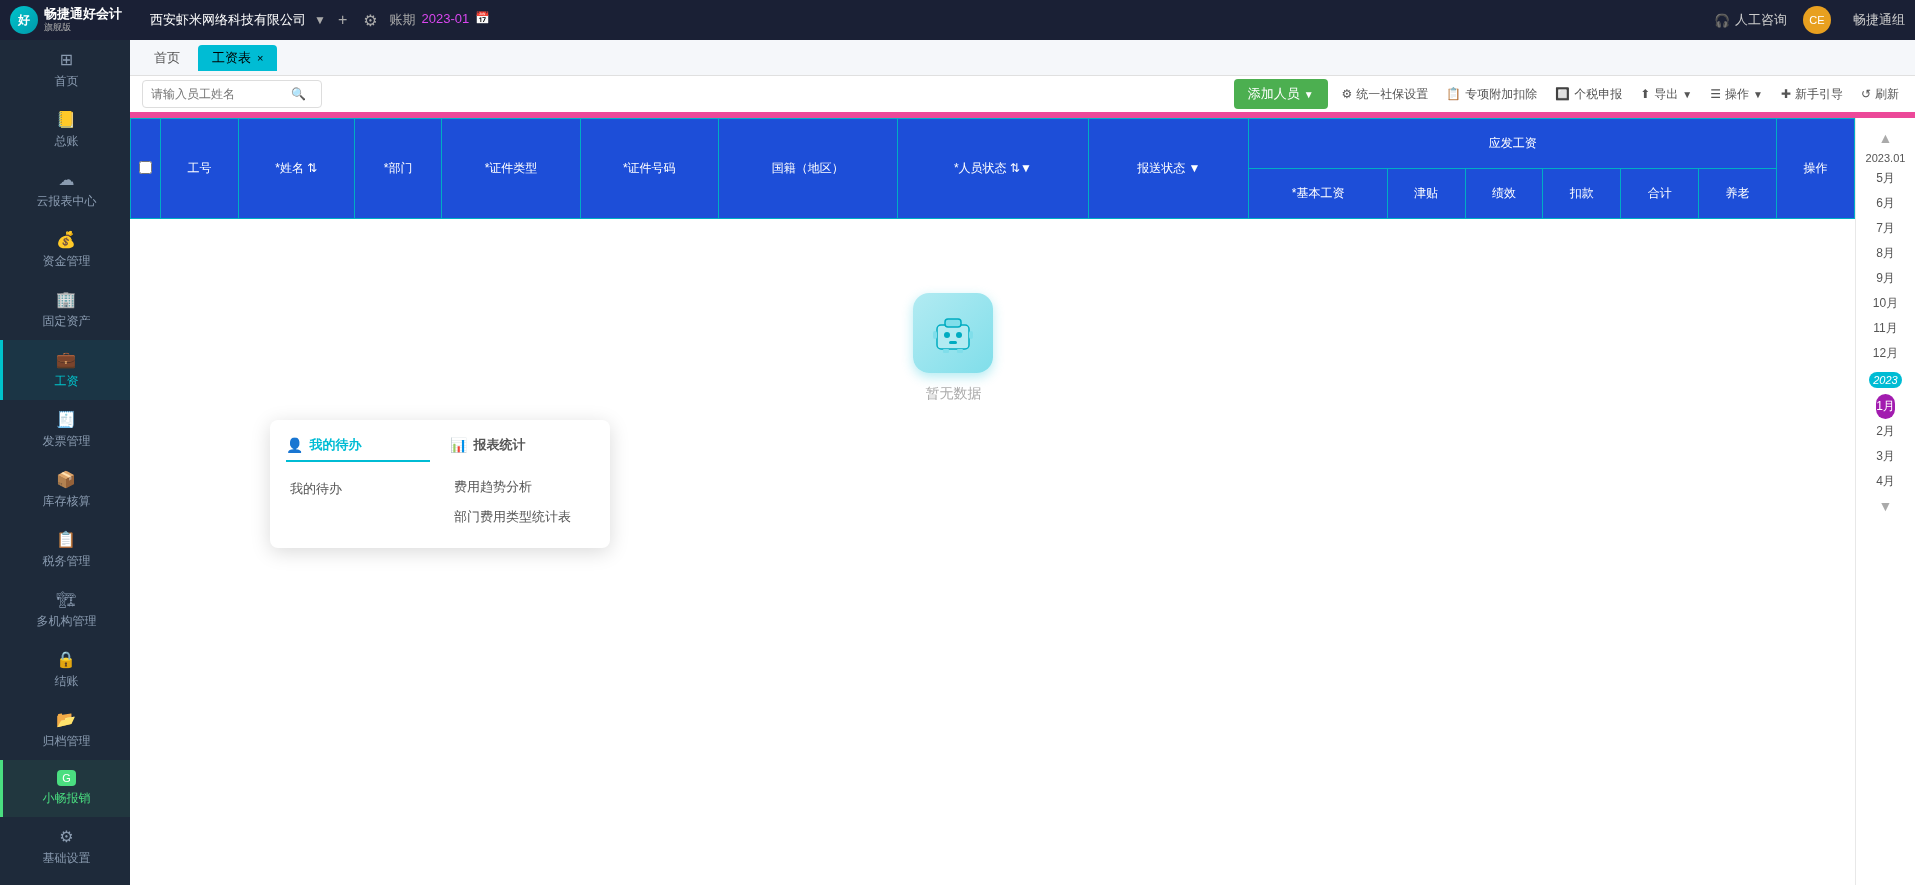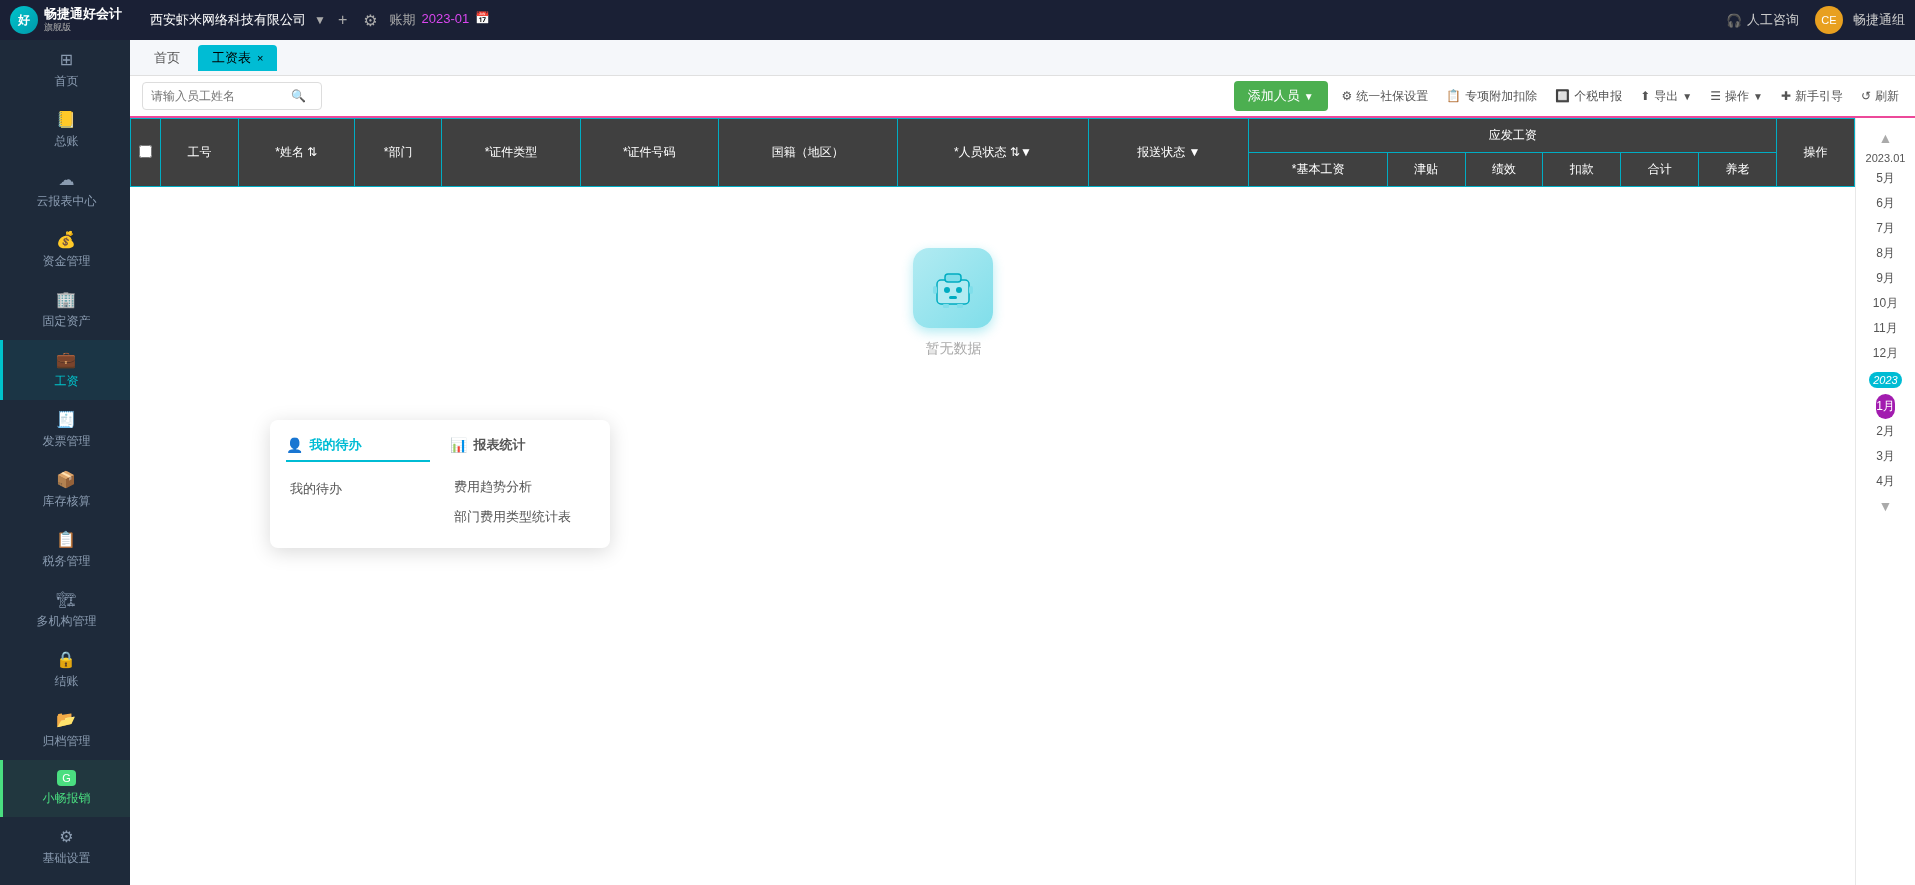"CE" div.header-right-btn { gap: 10px -> 22px }
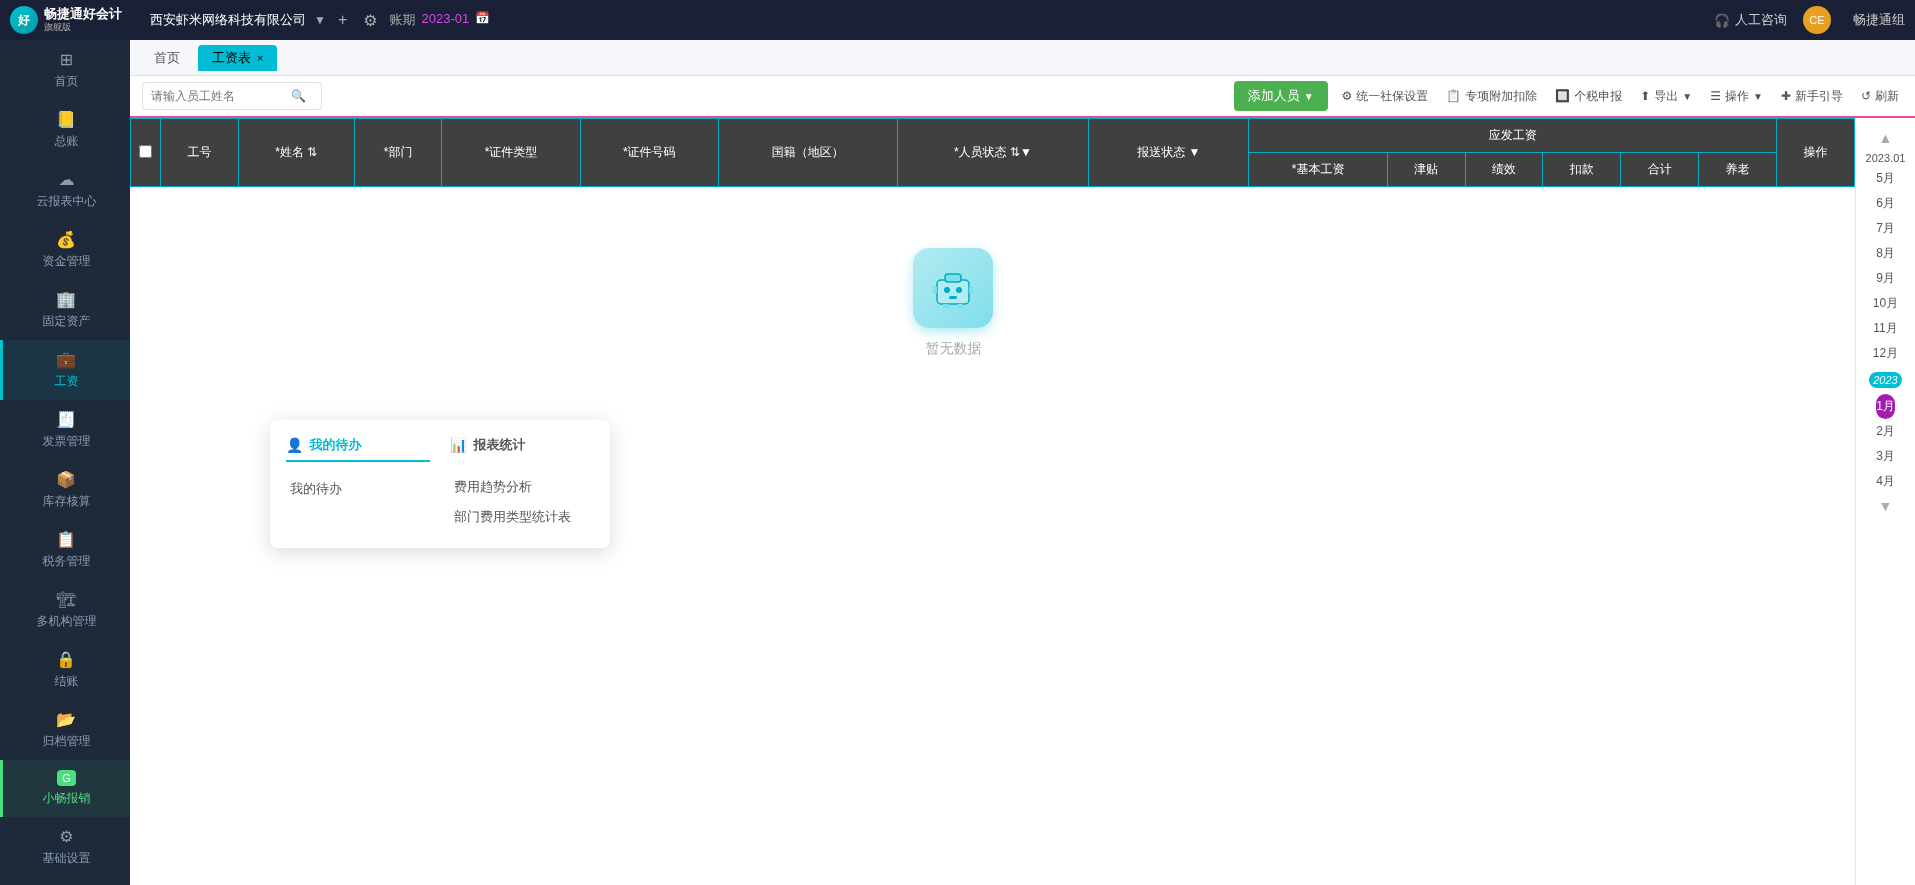"请输入员工姓名" .toolbar { border-bottom: 2px solid #ec4899 -> 6px solid #ec4899 }
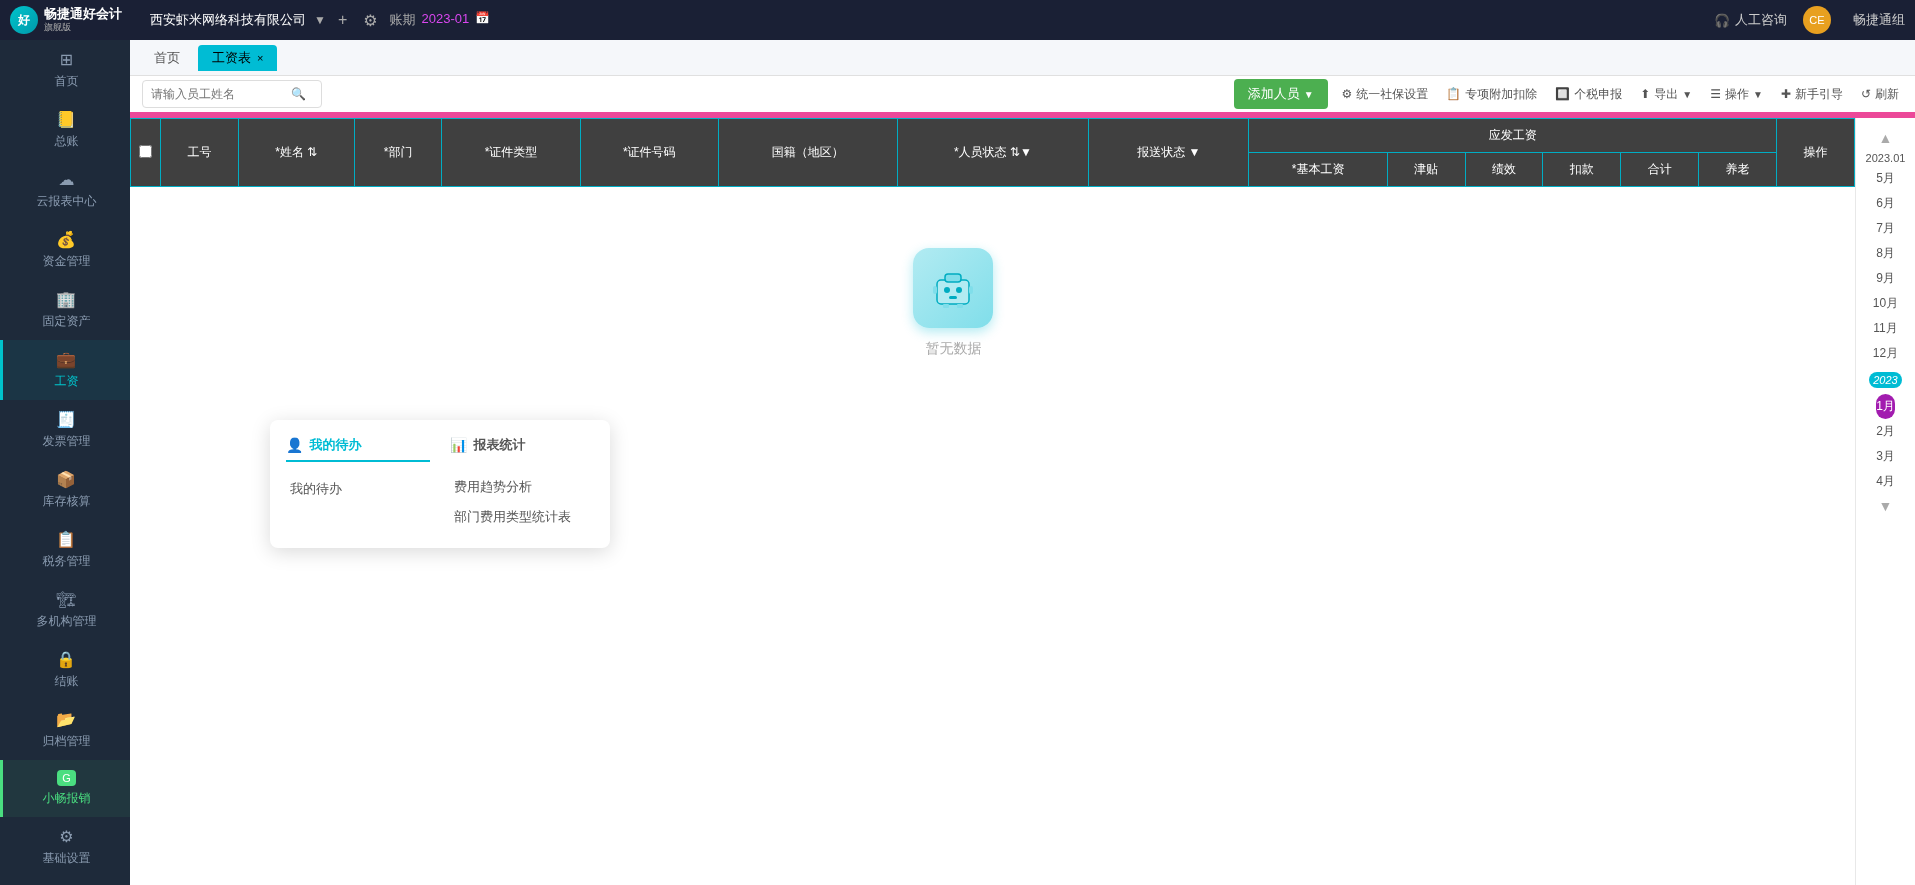"应发工资" .salary-table thead tr th { background: #404040 -> #1d4ed8; padding: 8px 6px -> 16px 6px }
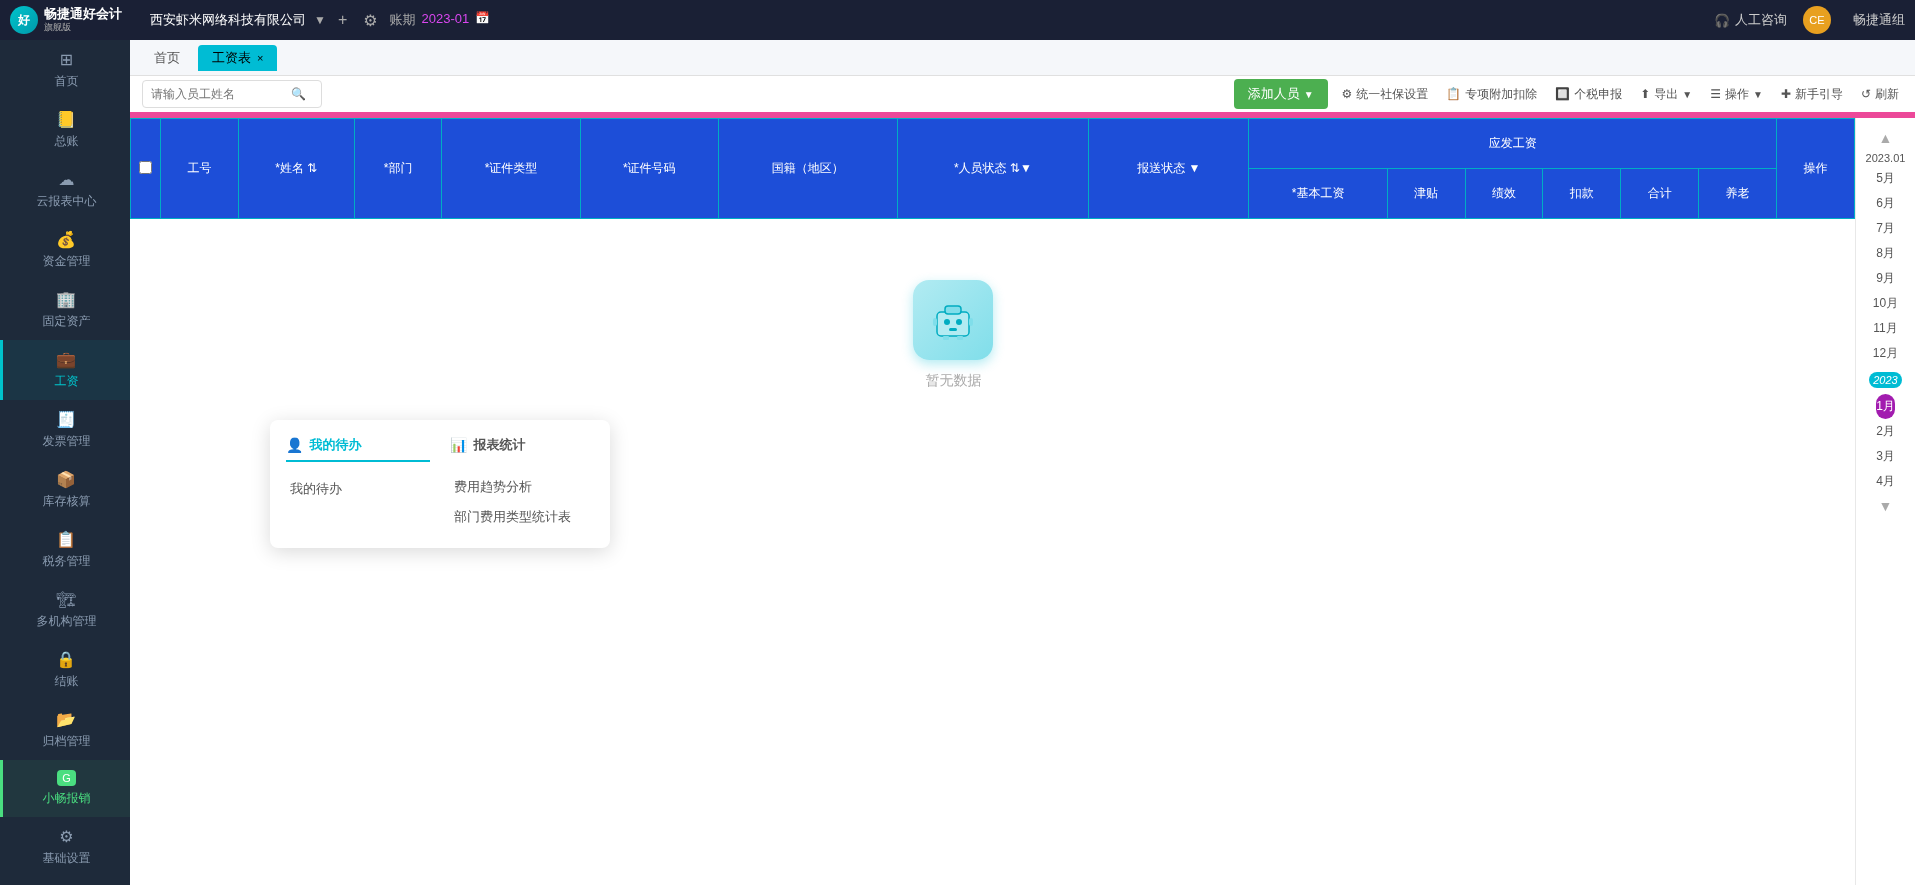"暂无数据" td { padding: 1px -> 14px }
